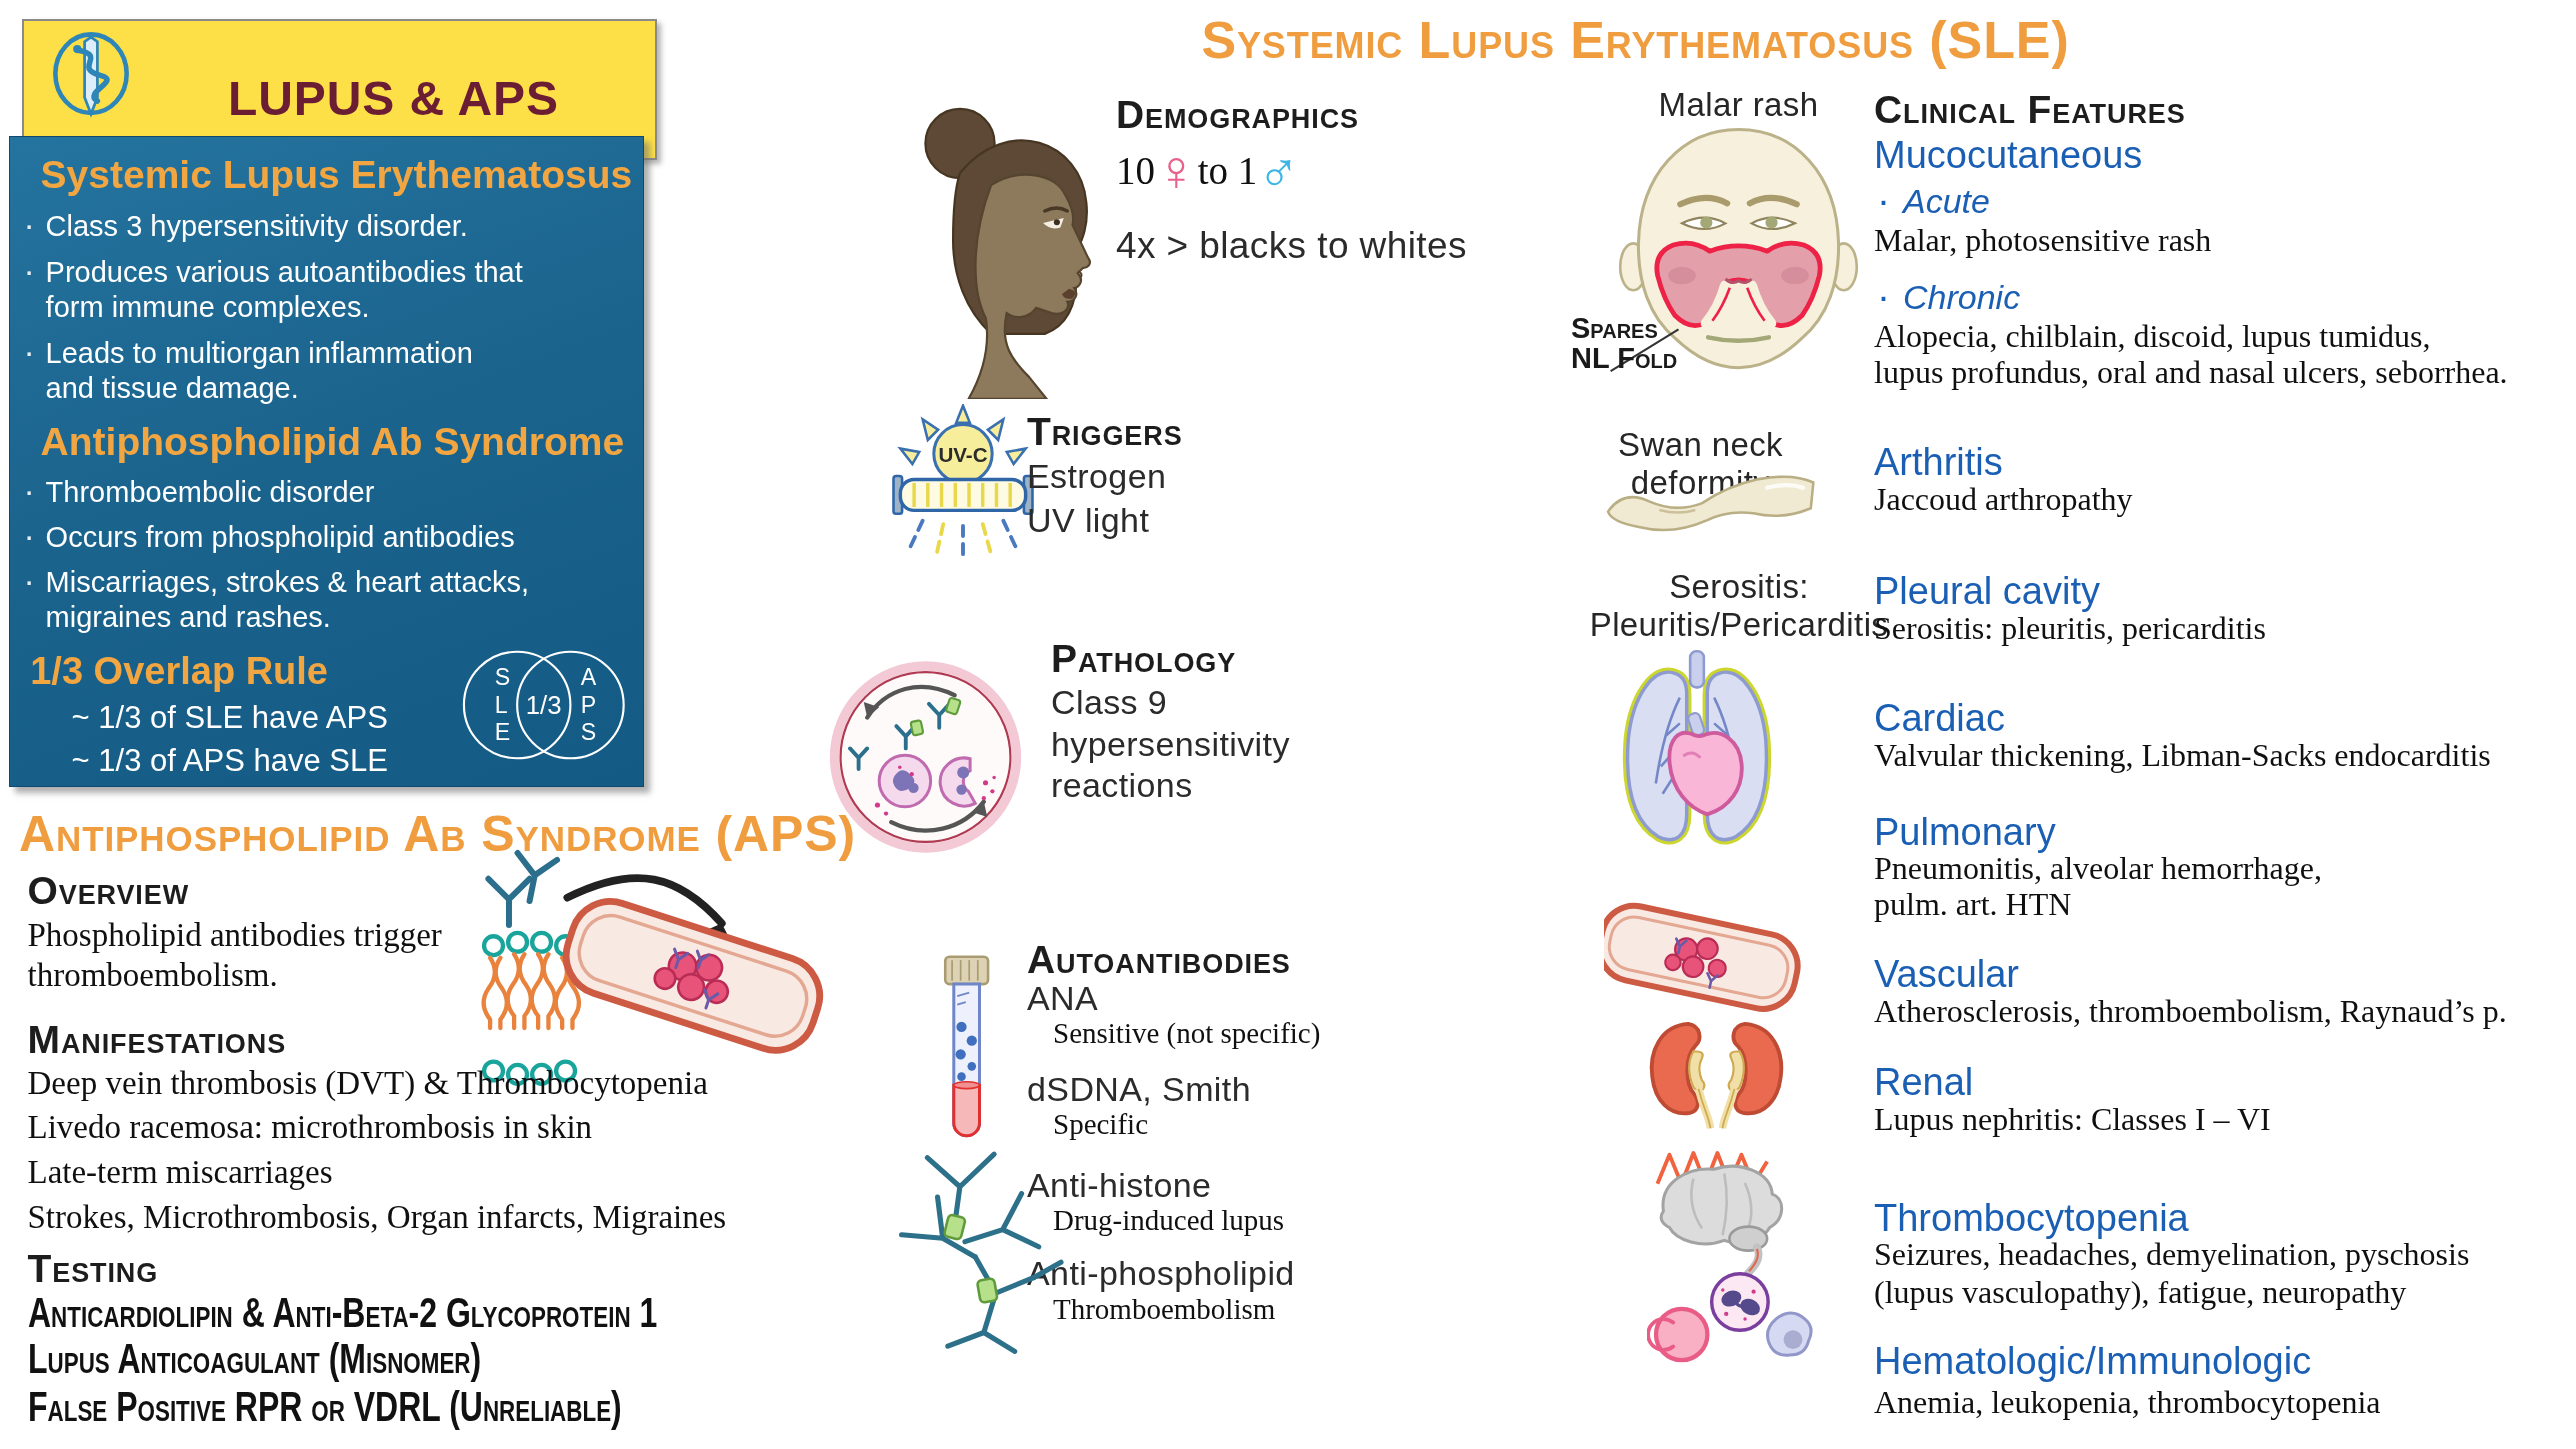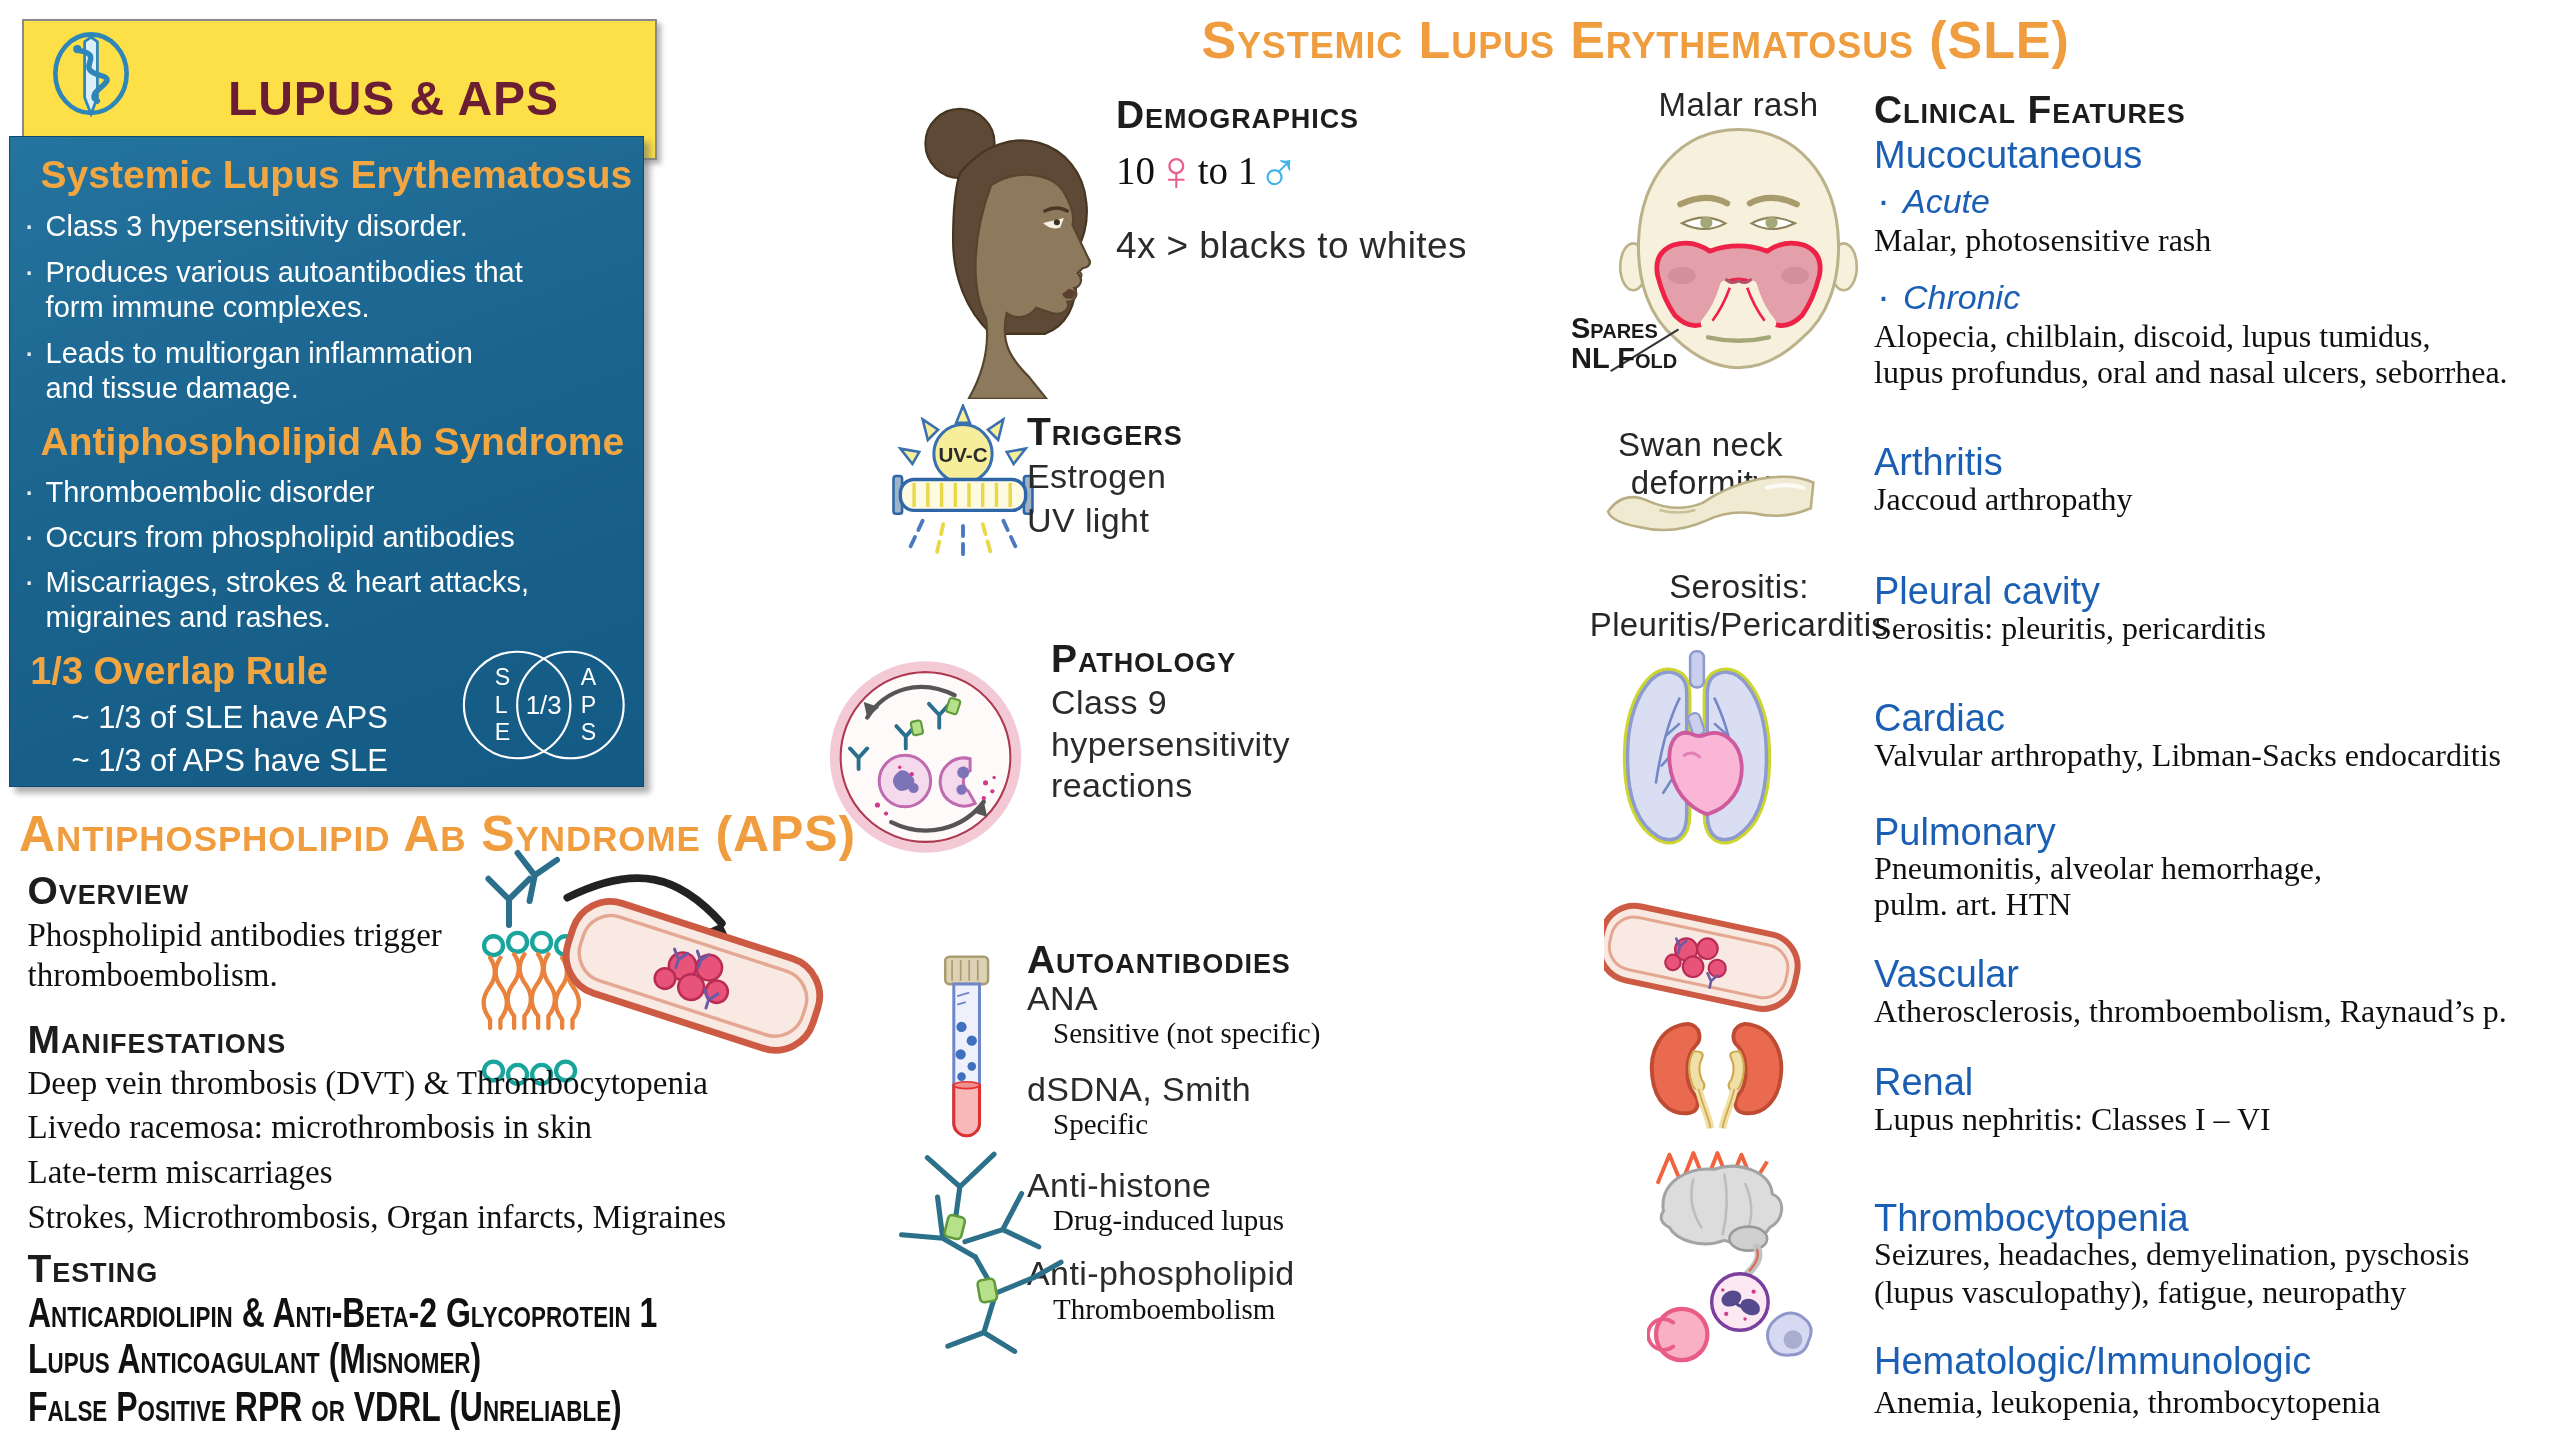"Valvular arthropathy, Libman-Sacks" div.abs { text: arthropathy -> thickening }
